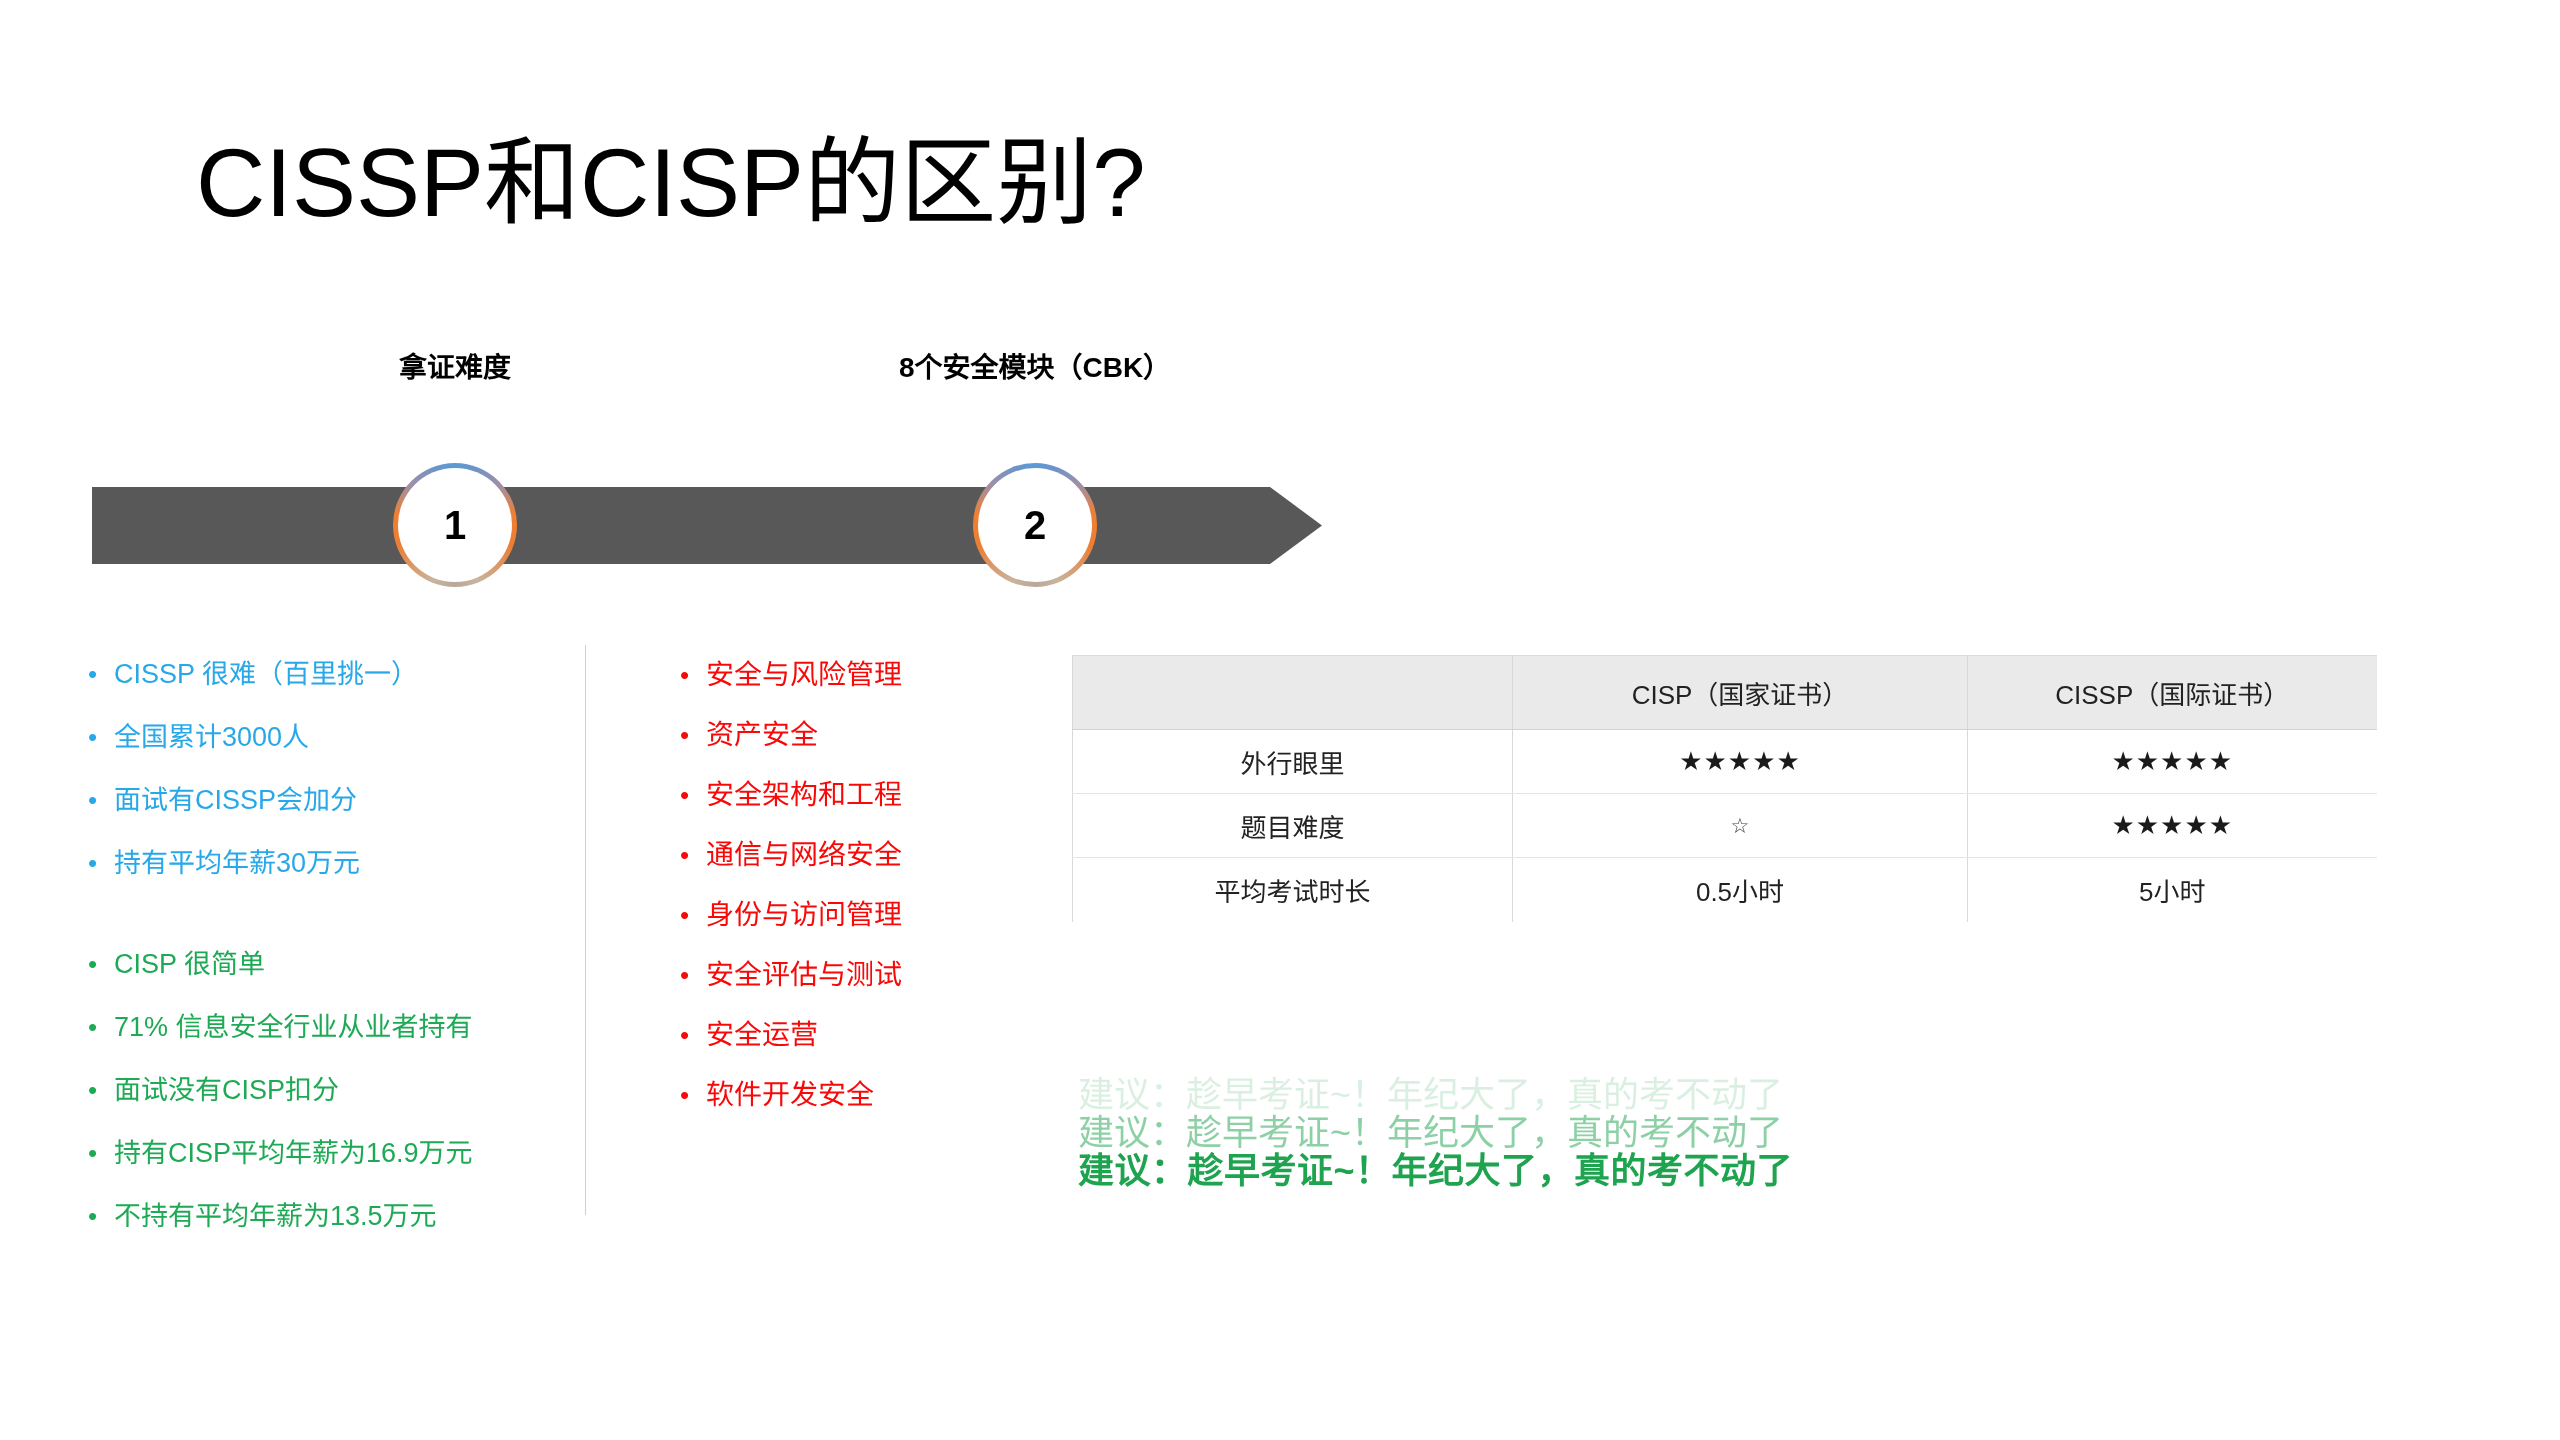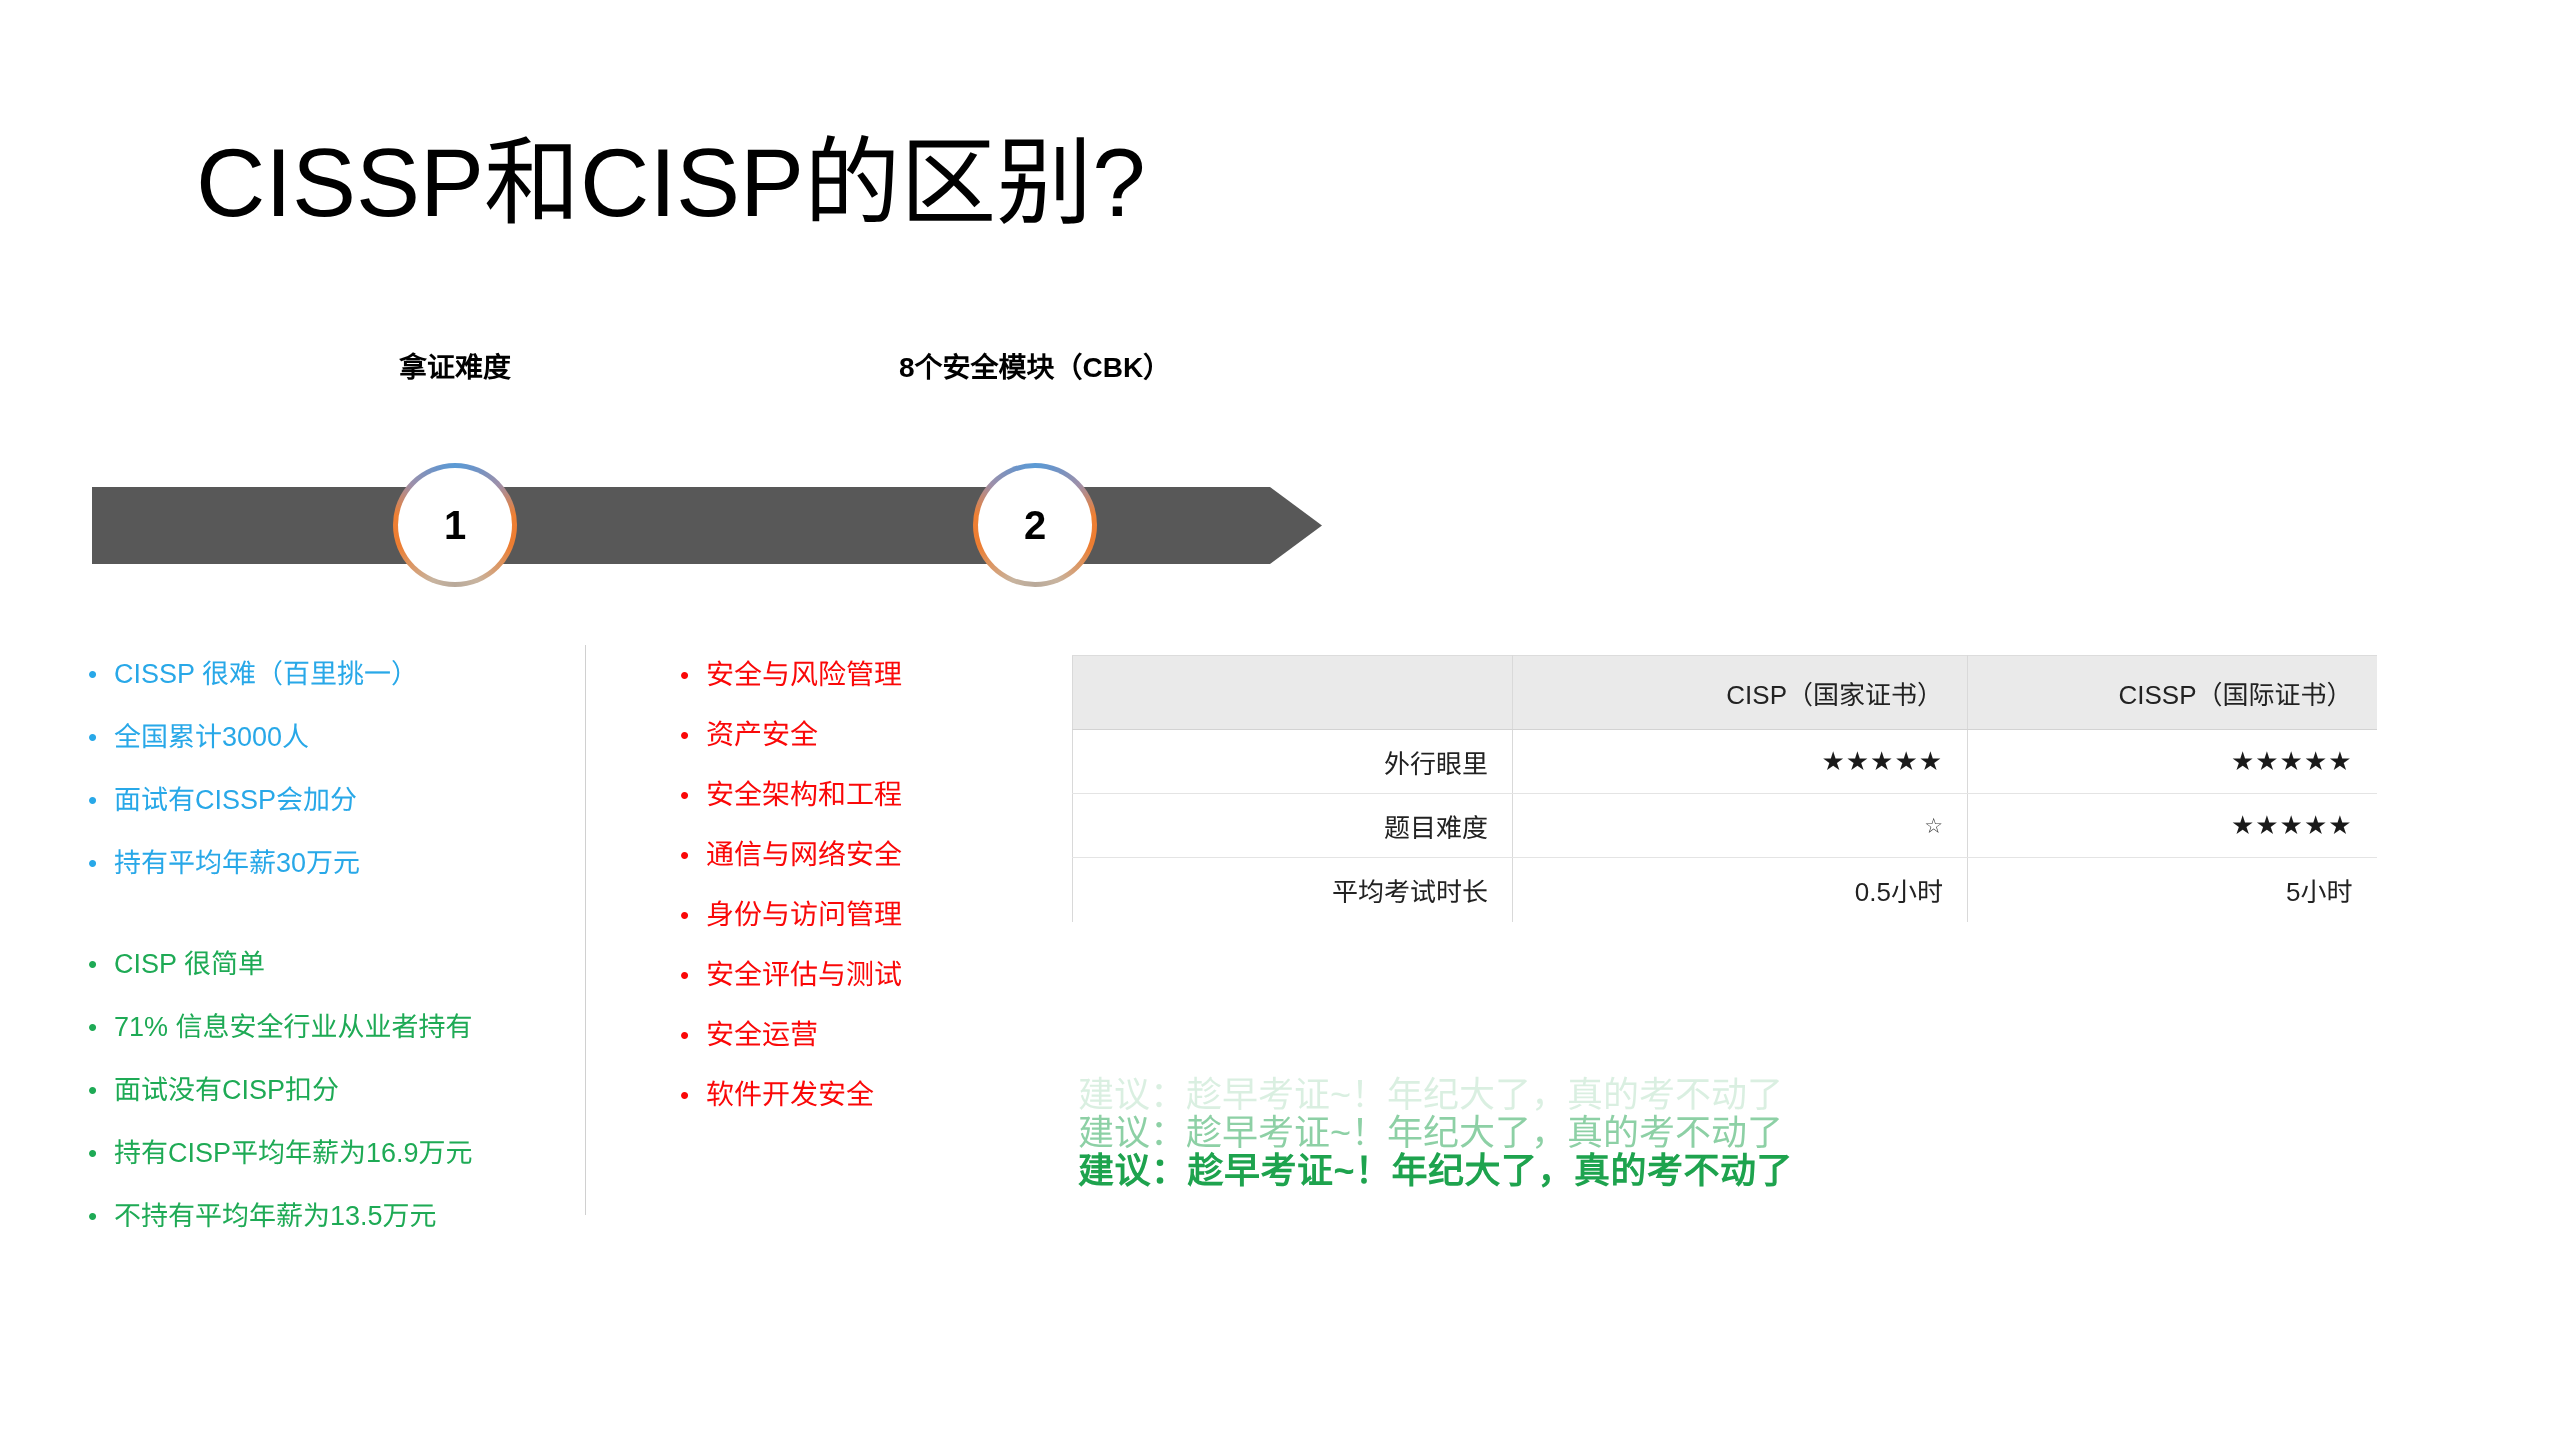"CISP（国家证书）" .cmp-table th, .cmp-table td { text-align: right -> center }
